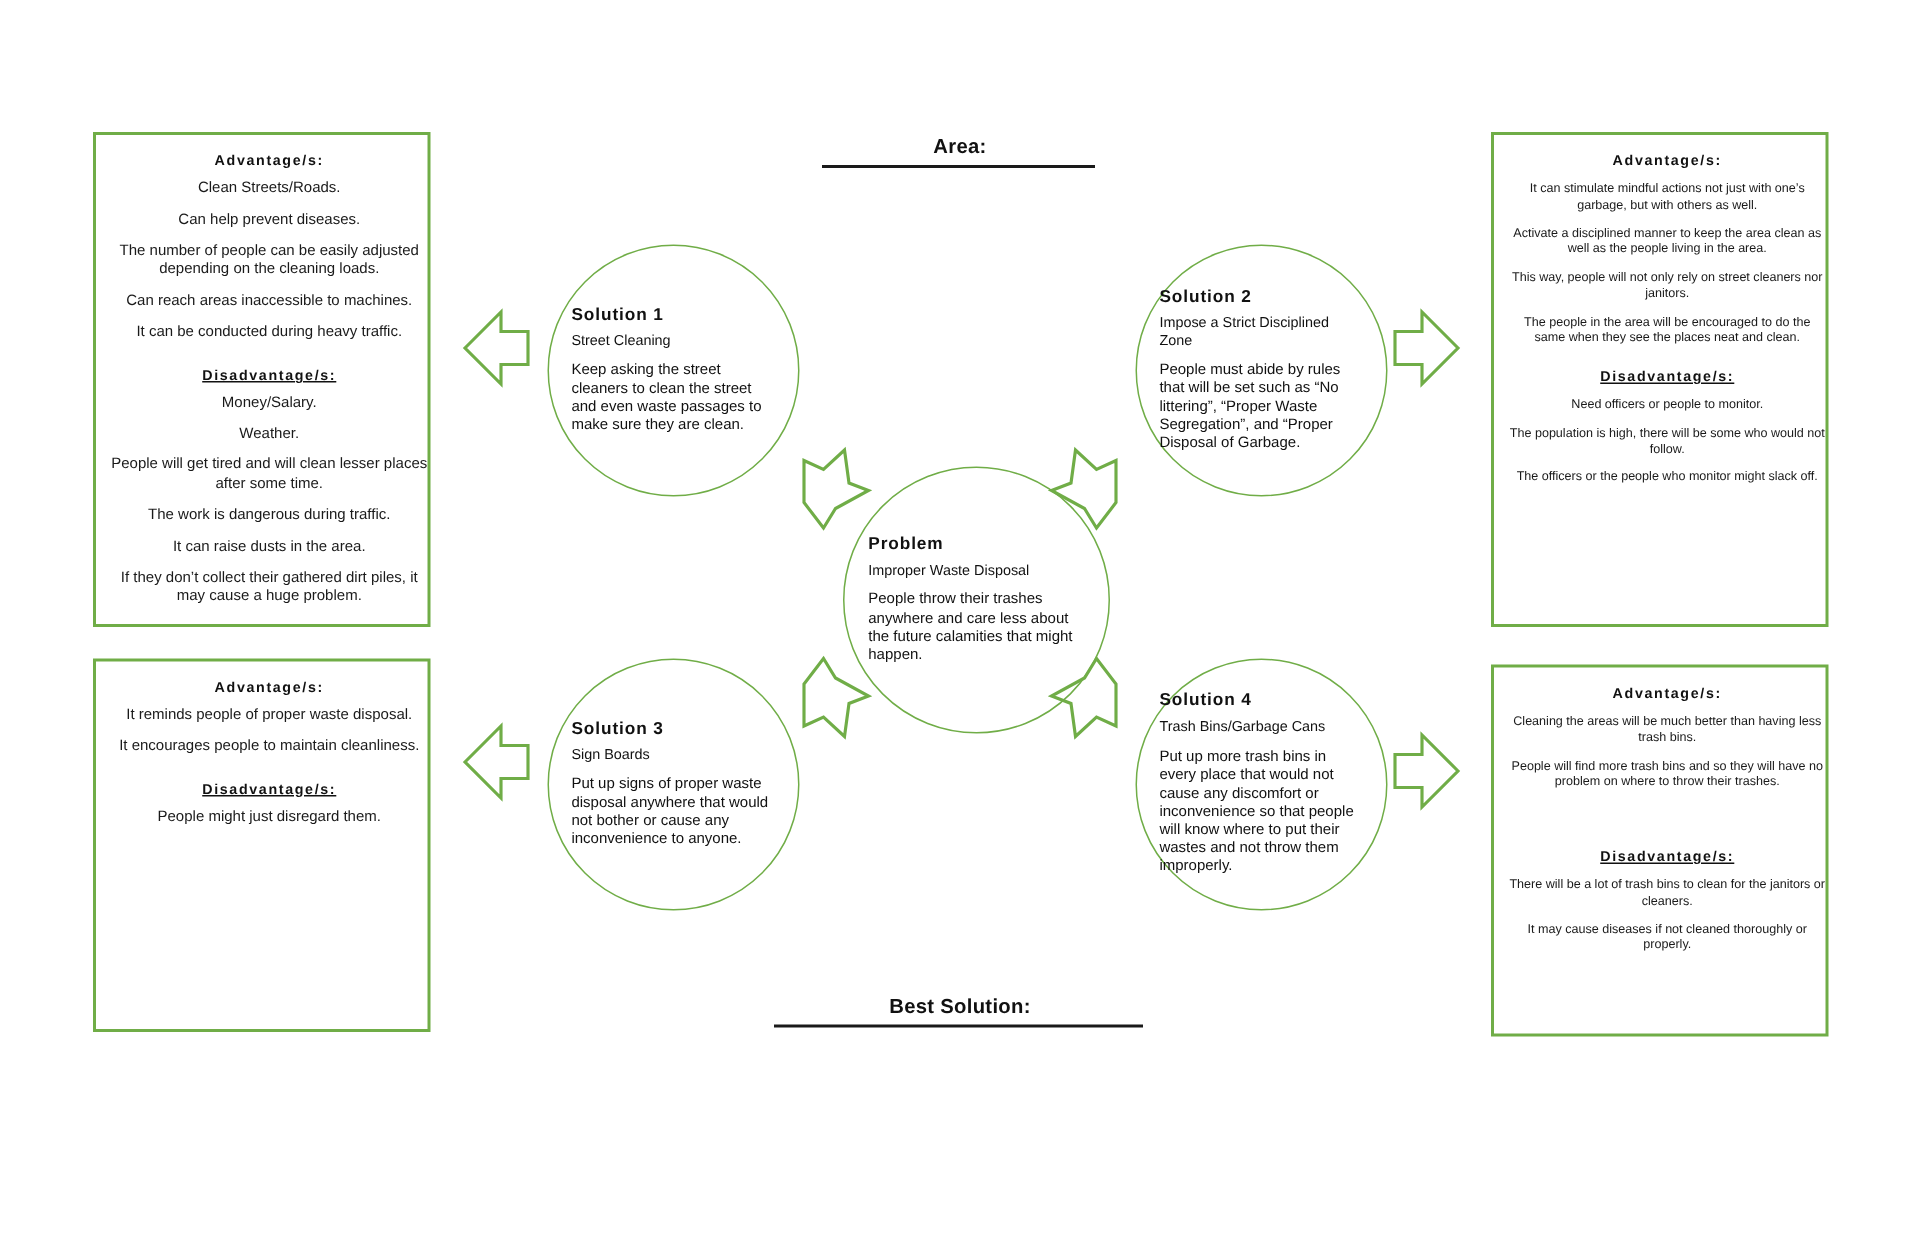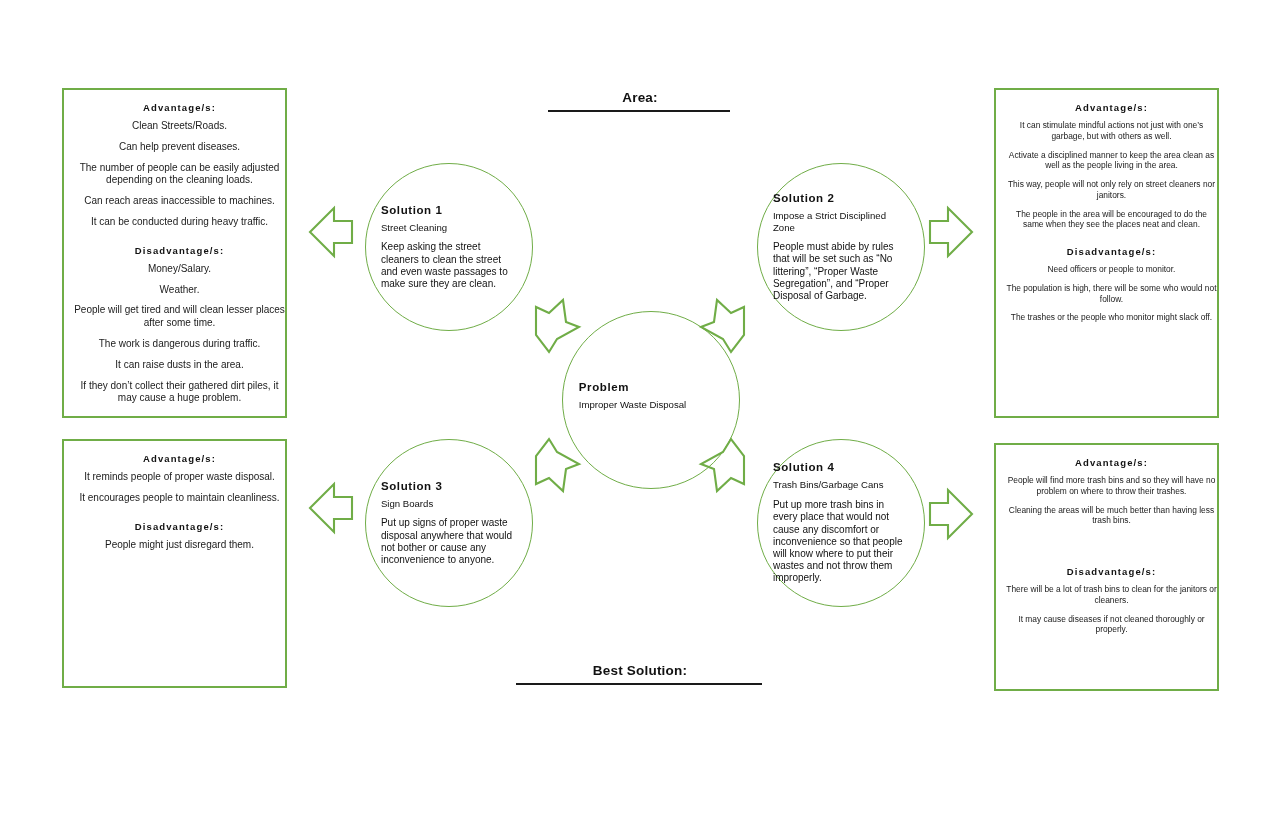"Disadvantage/s:" .box-head.second { text-decoration: none -> underline }
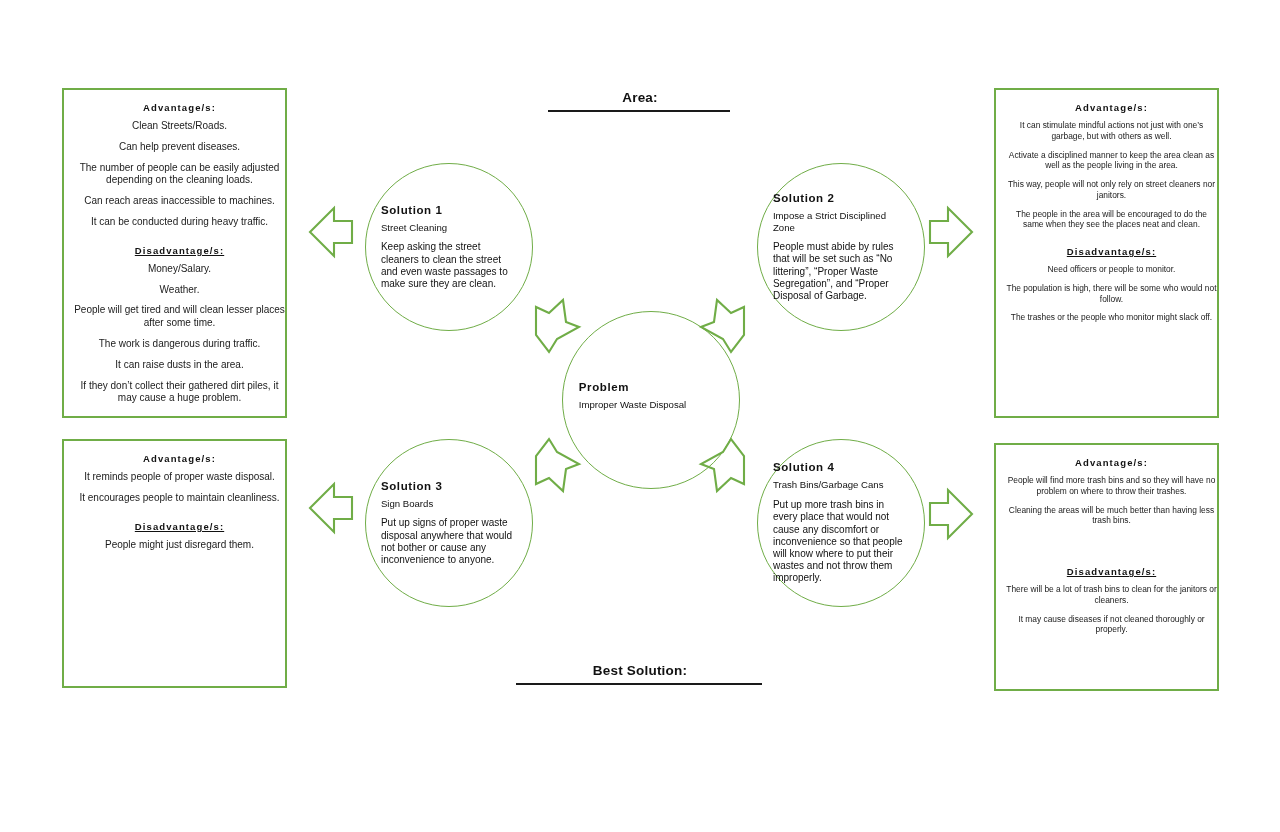"The trashes or the people" div.box-line { text: trashes -> officers }
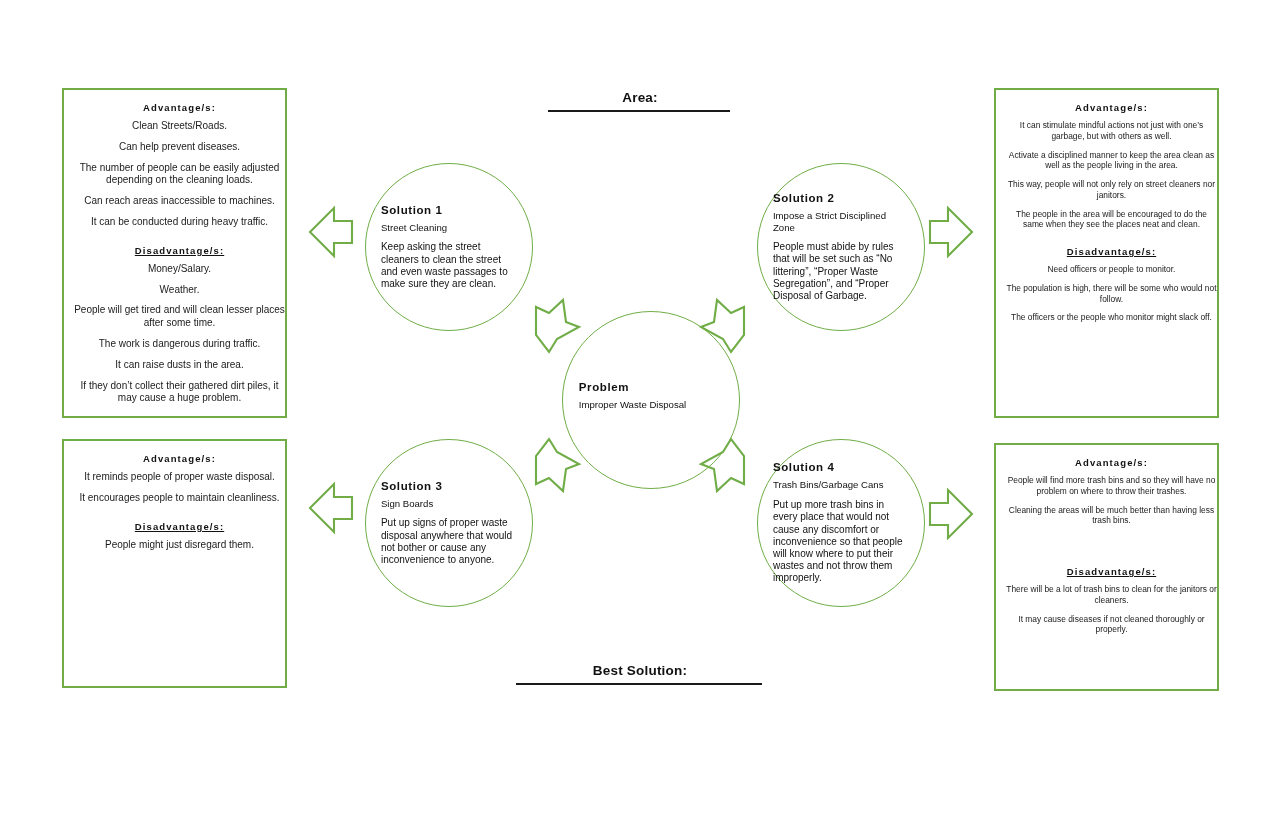"People throw their trashes anywhere" div.c-body { html: none -> <div>People throw their trashes anywhere and care less about the future calamities that might happen.</div> }
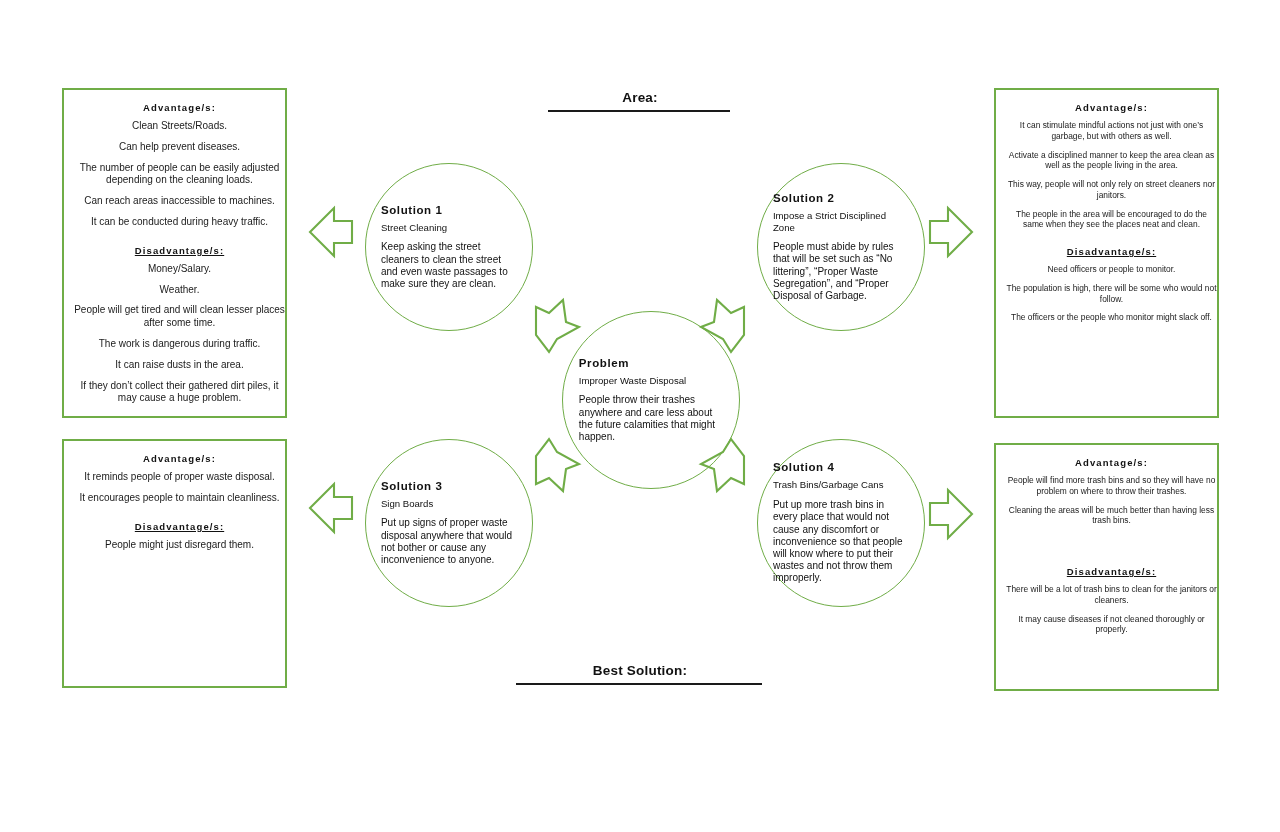"People will find more trash" div.box-line { order: before "Cleaning the areas will be" -> after "Cleaning the areas will be" }
